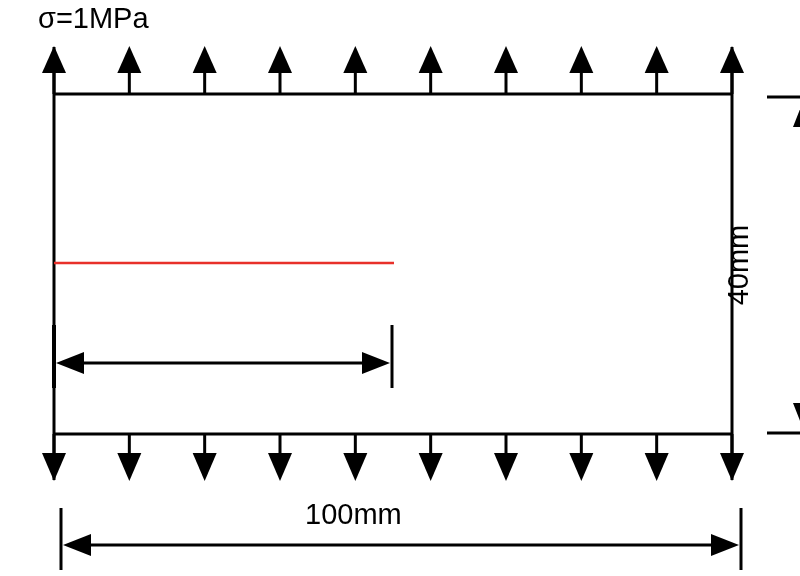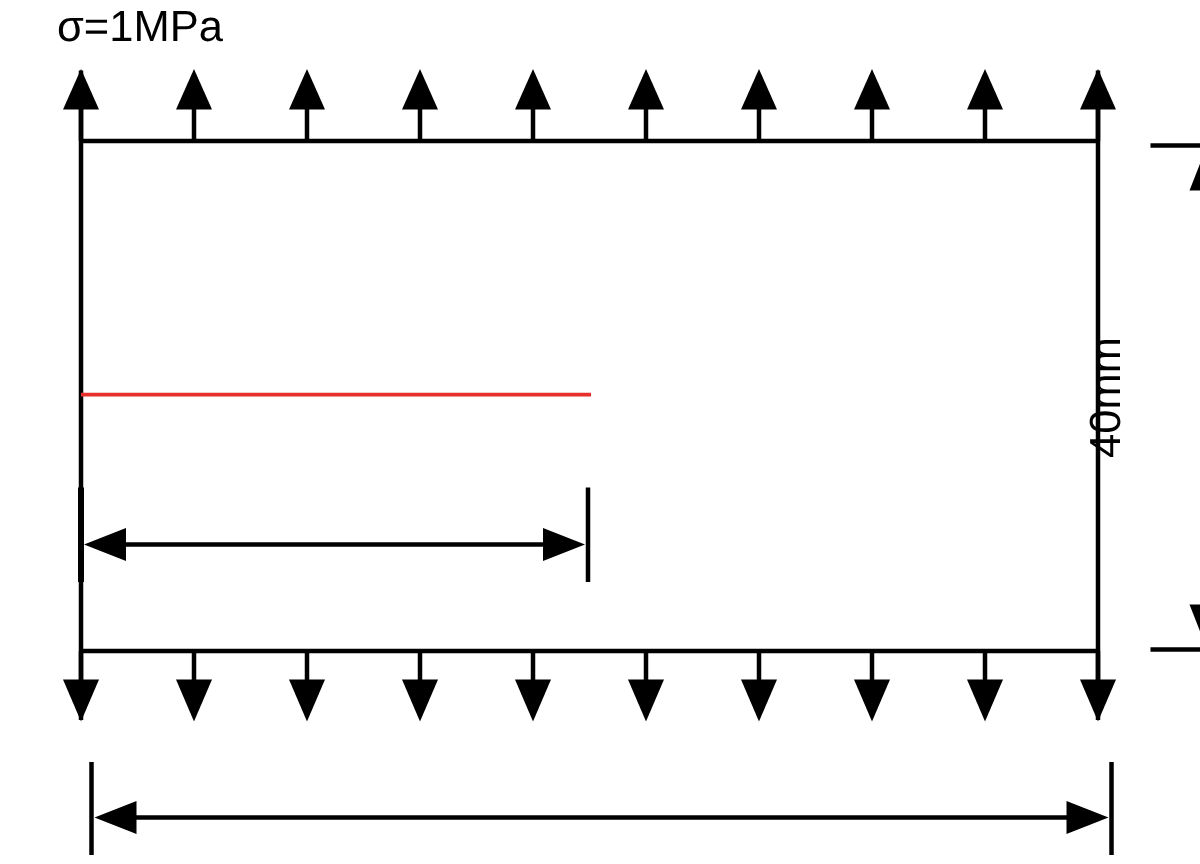"100mm" div.label { html: none -> <div>100mm</div> }
